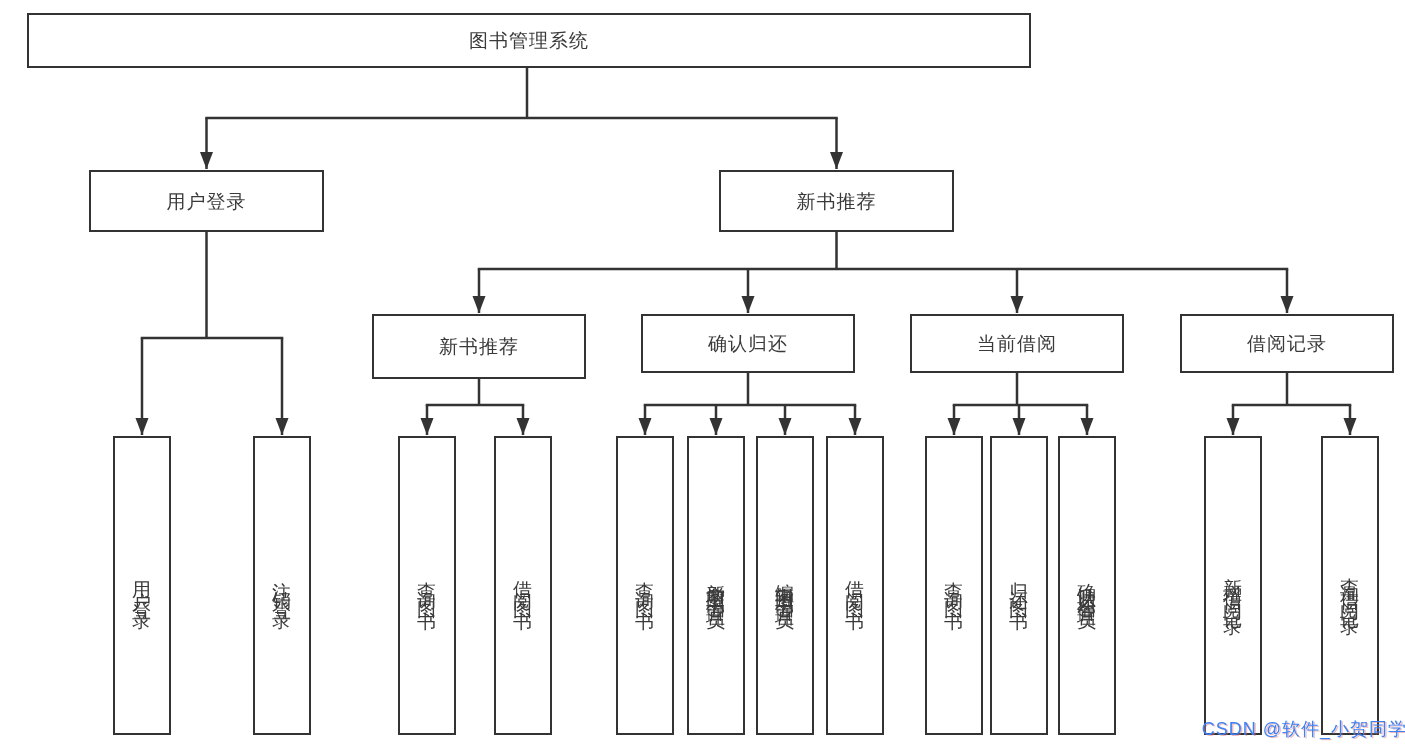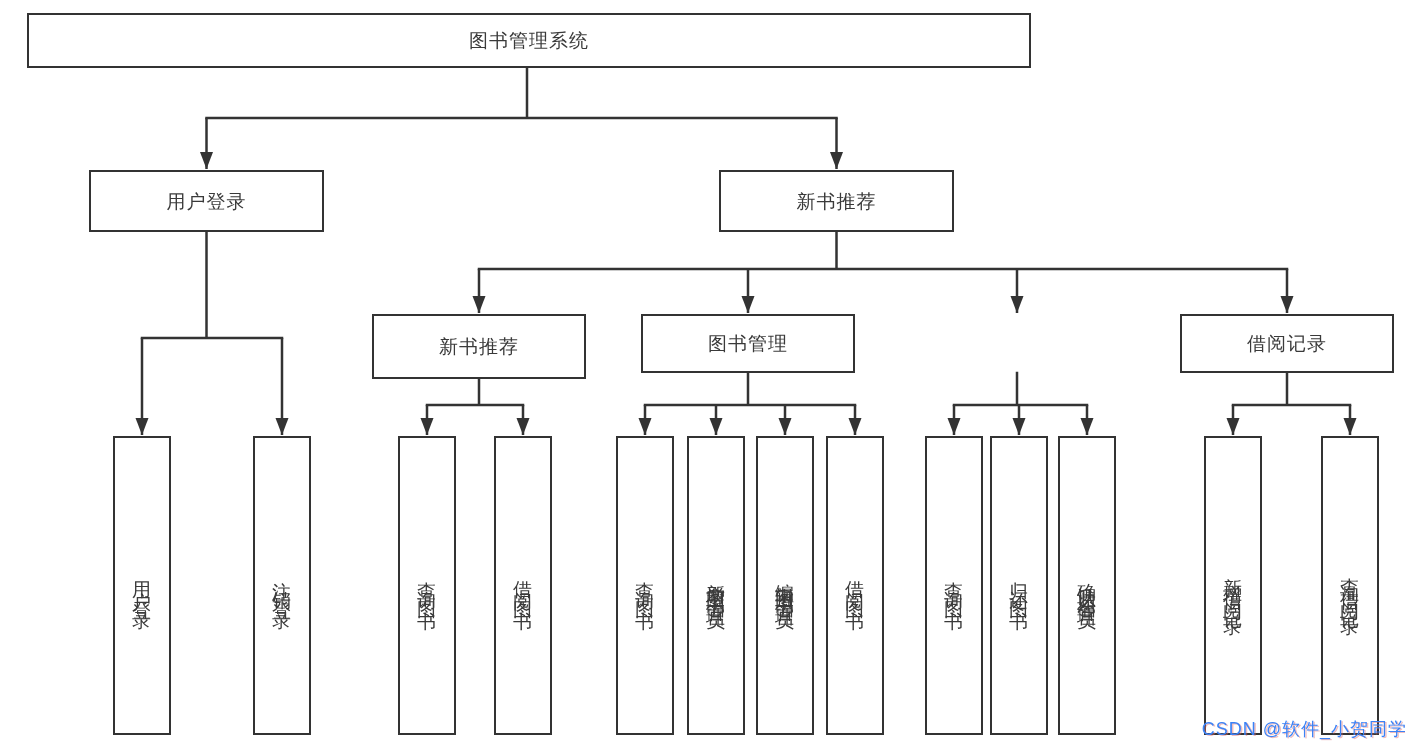"图书管理" span { text: 图书管理 -> 确认归还 }
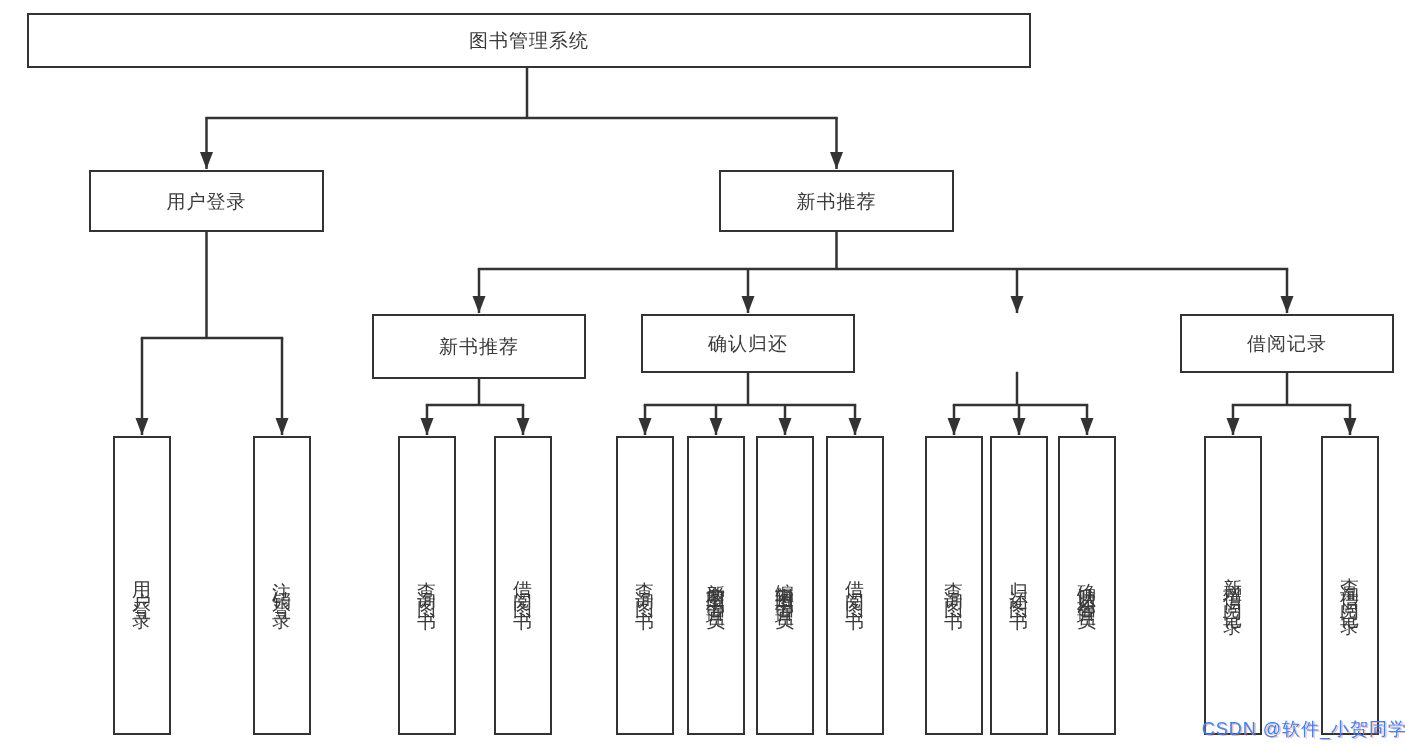"当前借阅" div.node { html: none -> <div> <span>当前借阅</span> </div> }
